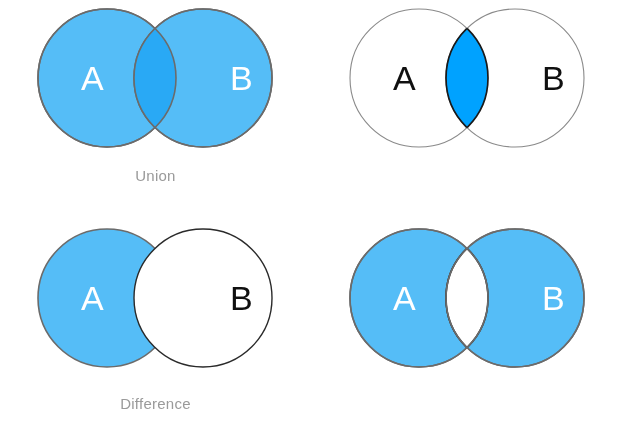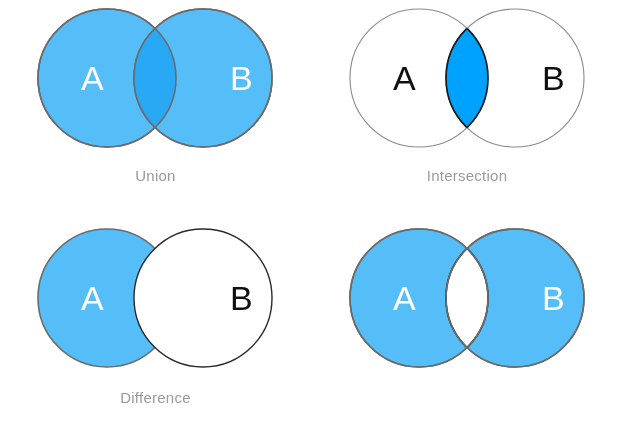"Intersection" div.panel-caption { html: <div>Intersection</div> -> none }
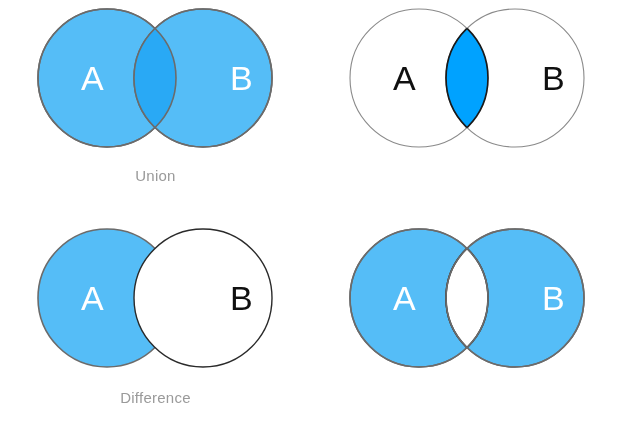"Difference" .row-bottom .panel-caption { margin-top: 10px -> 16px }
